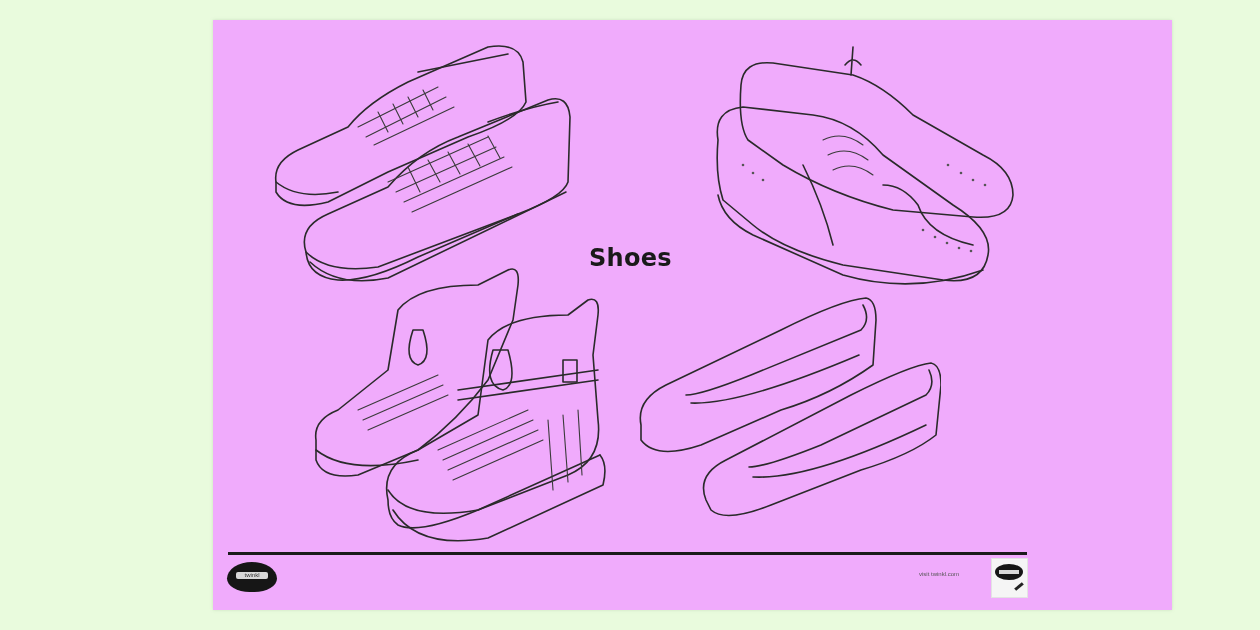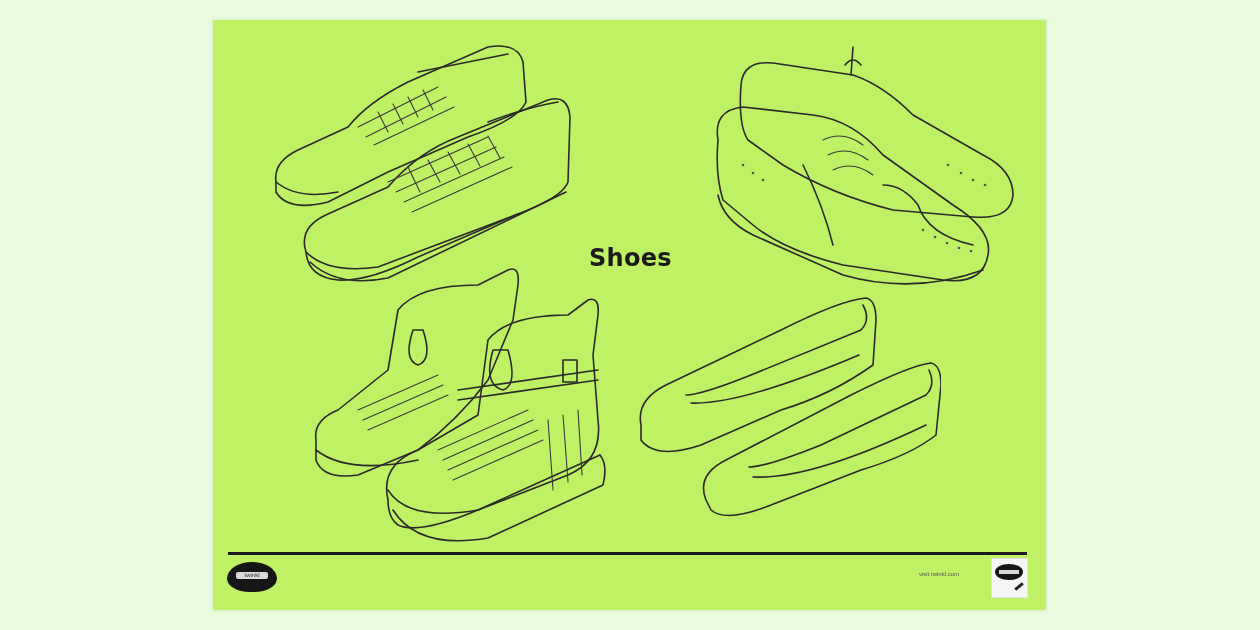"Shoes" .page { background: #bef264 -> #f0abfc; width: 833px -> 959px }
